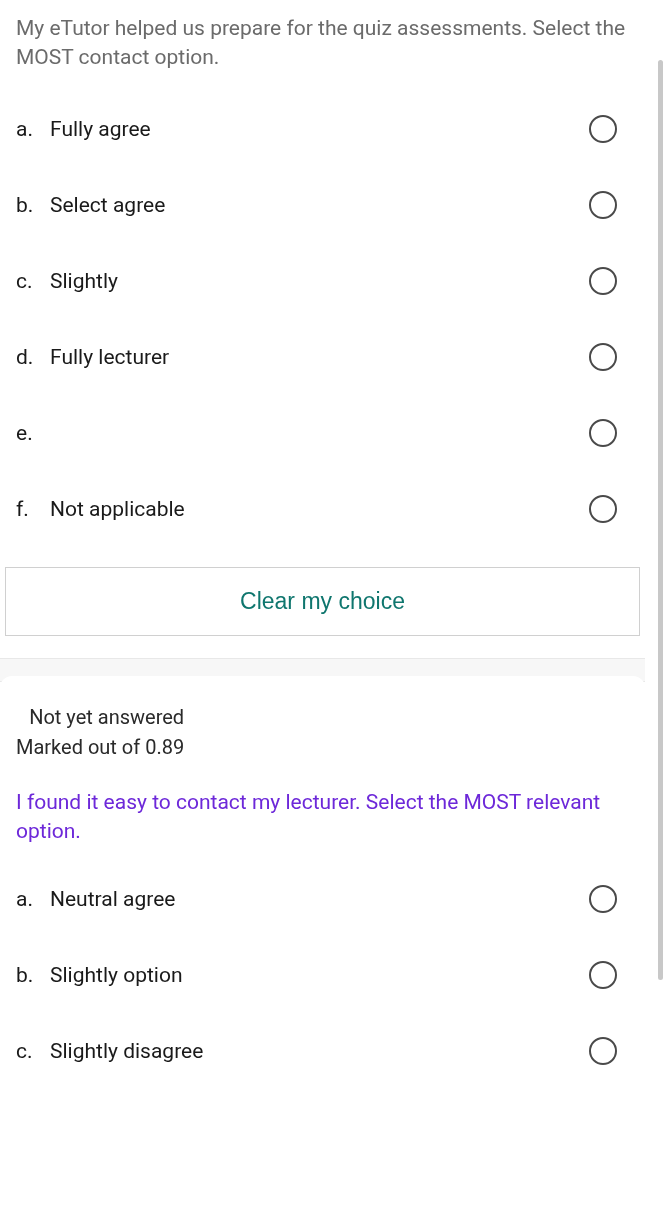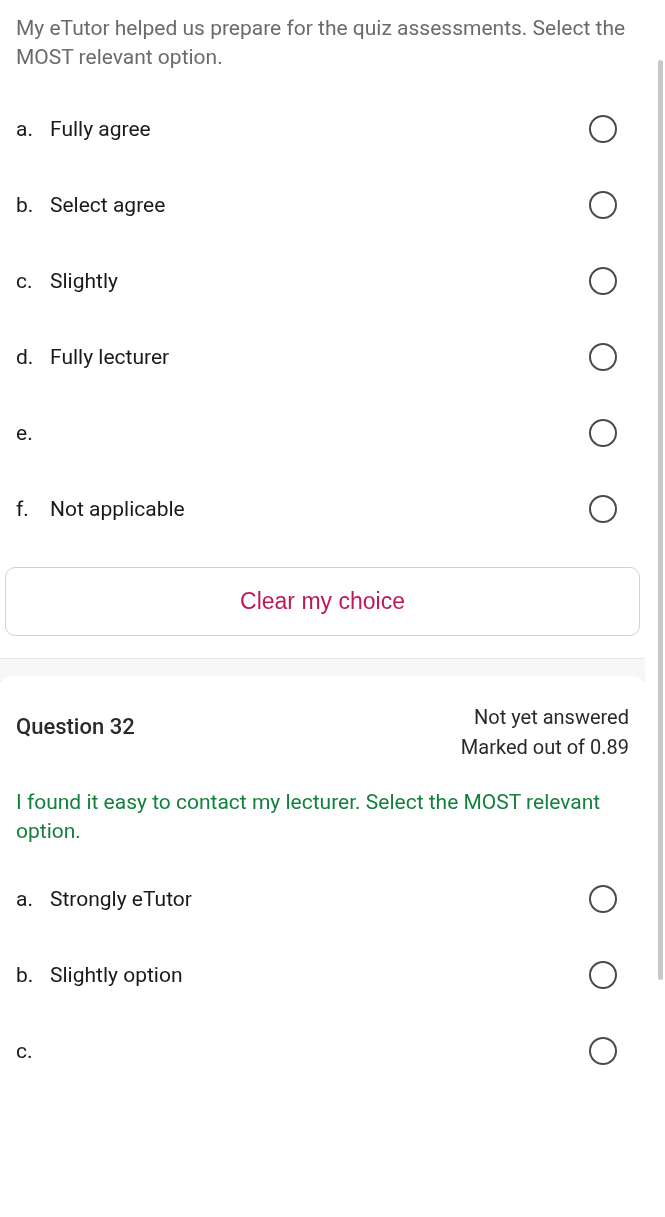"My eTutor helped us prepare" div.question-prompt { text: relevant -> contact }
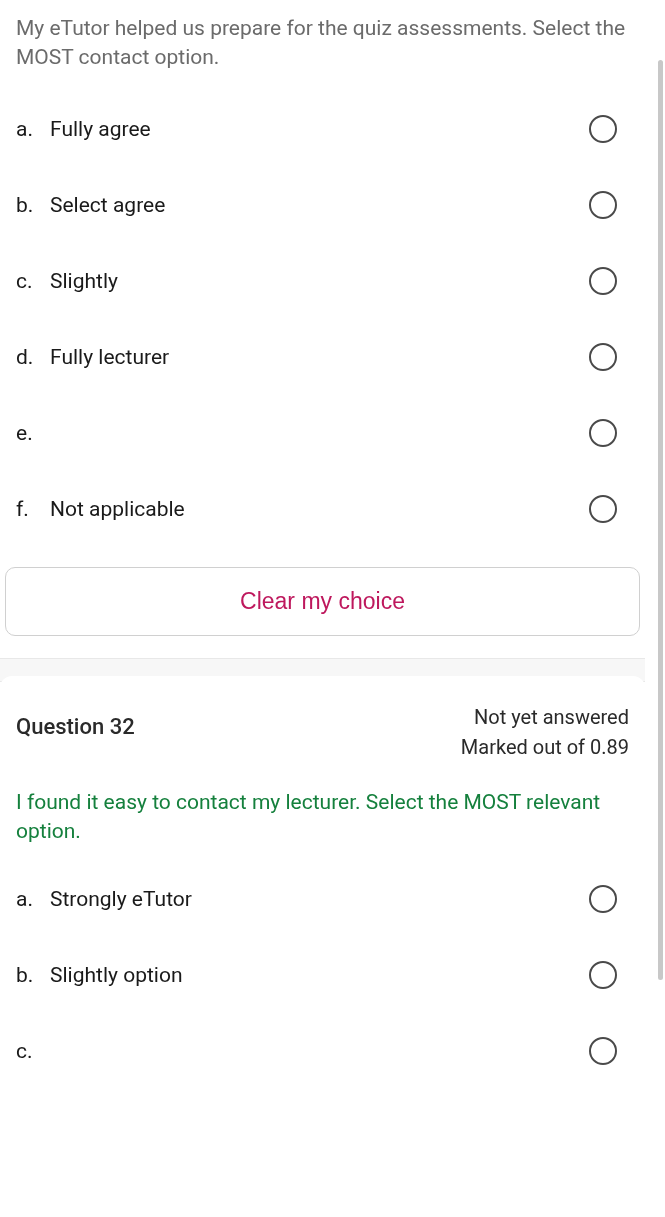"Clear my choice" .clear-button { border-radius: 10px -> 0; color: #be185d -> #0f766e }
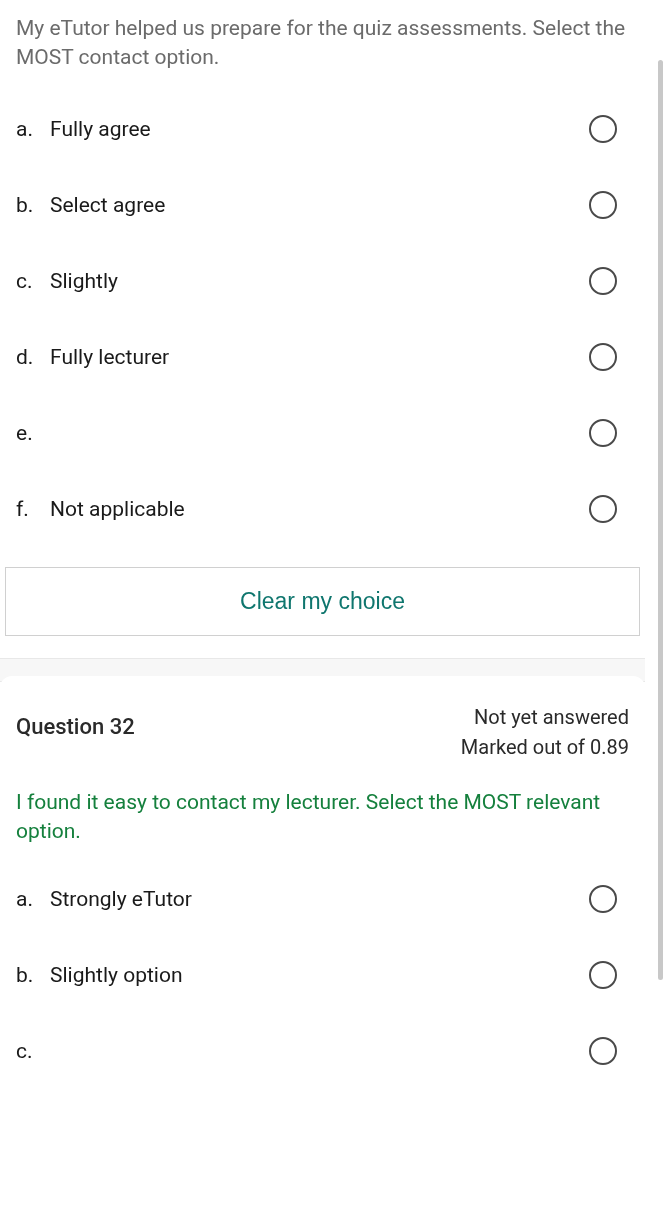"Question 32" div.question-number { html: <div>Question 32</div> -> none }
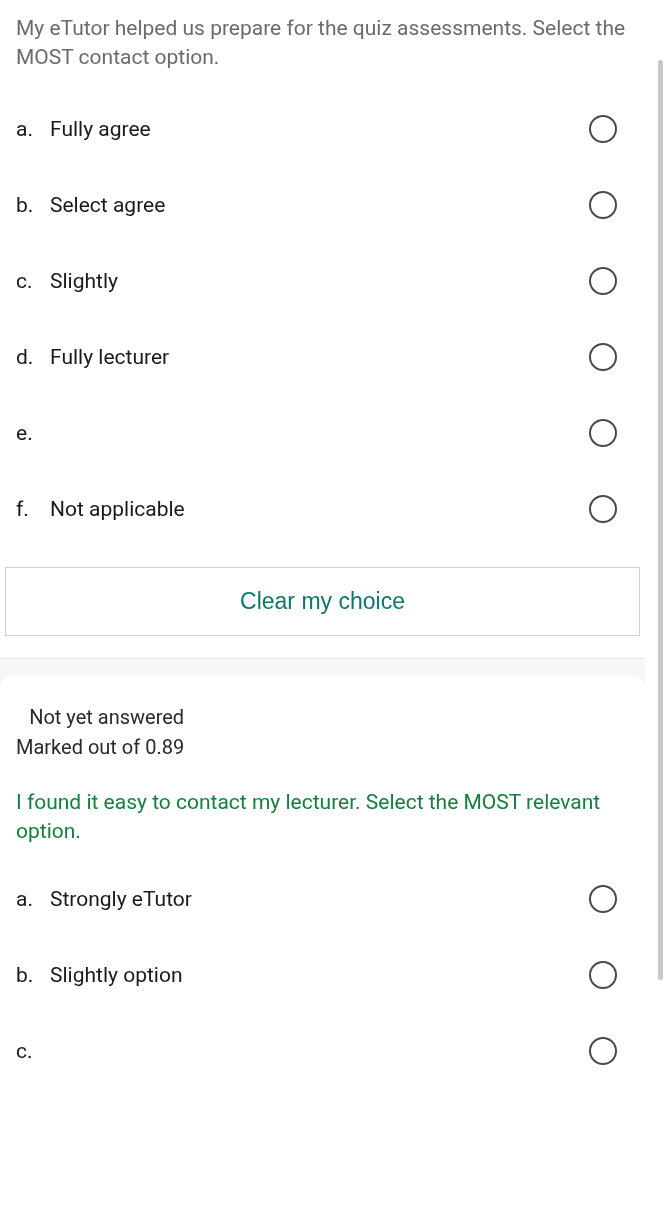"I found it easy to" .question-prompt-2 { color: #15803d -> #6d28d9 }
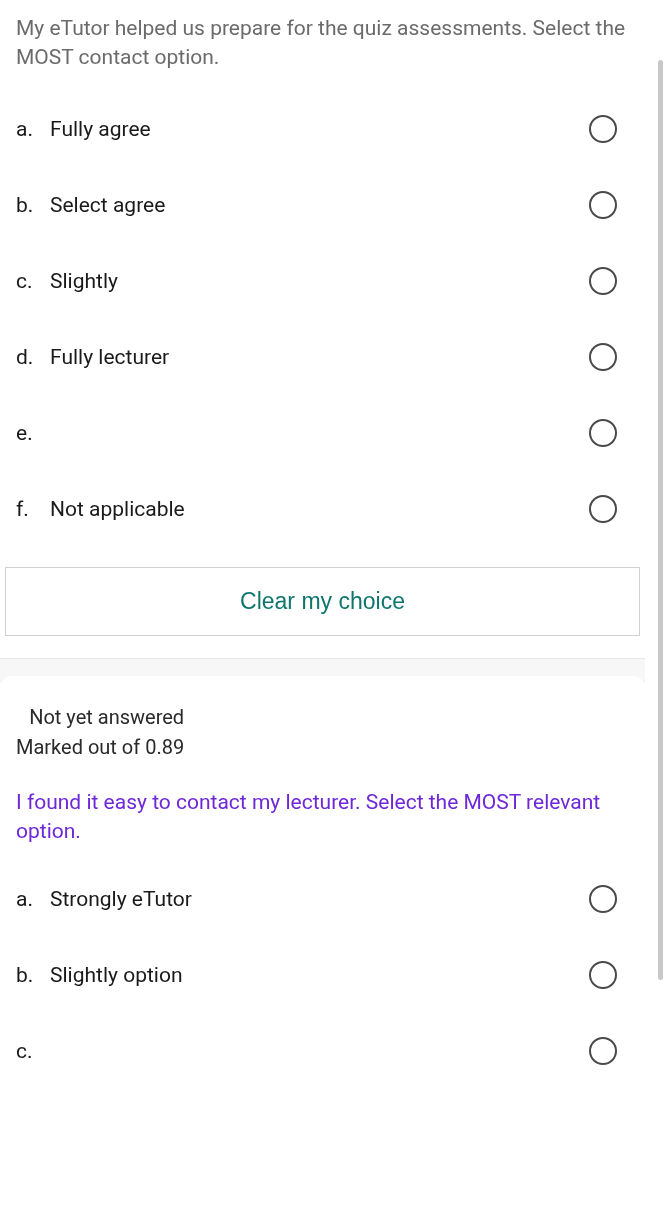"Strongly eTutor" span { text: Strongly eTutor -> Neutral agree }
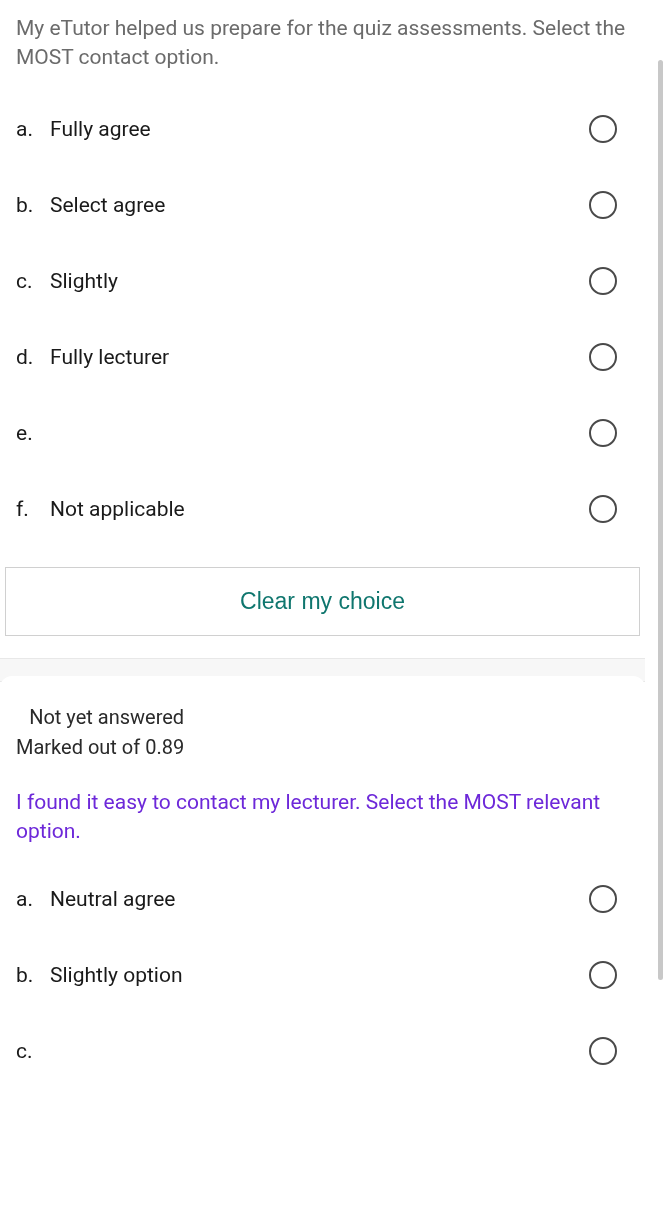"Slightly disagree" span { html: none -> <span>Slightly disagree</span> }
